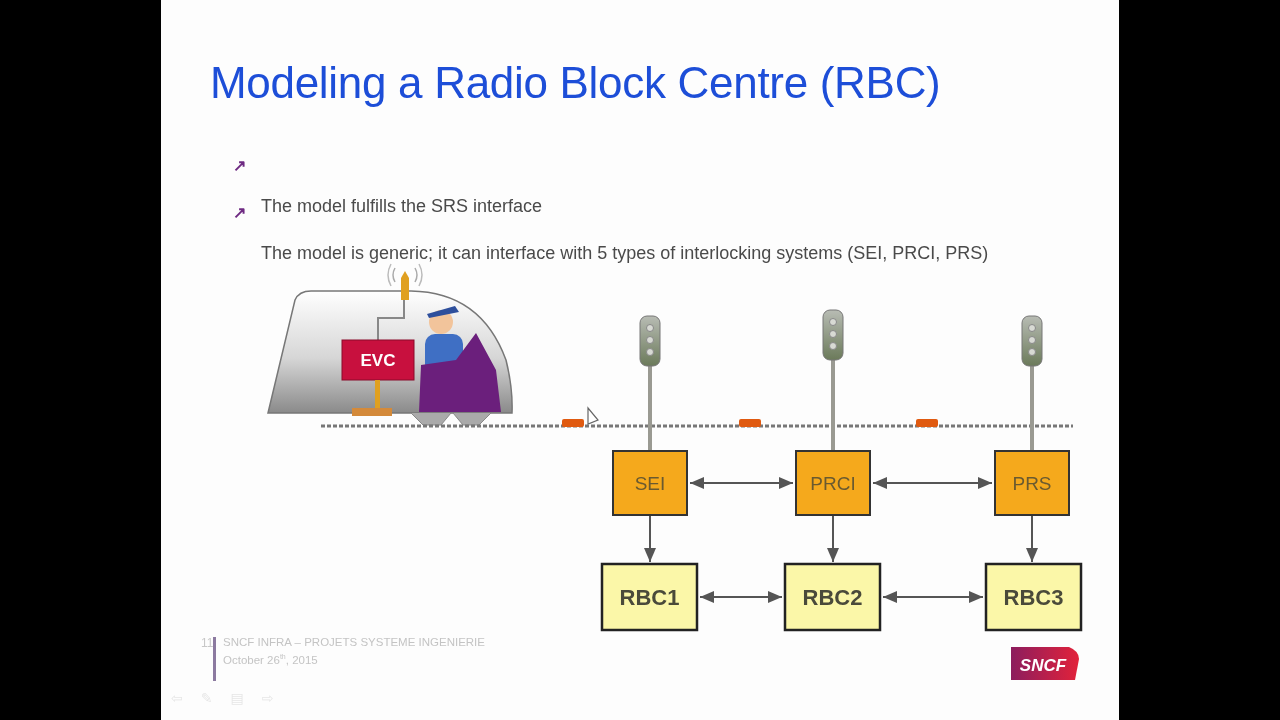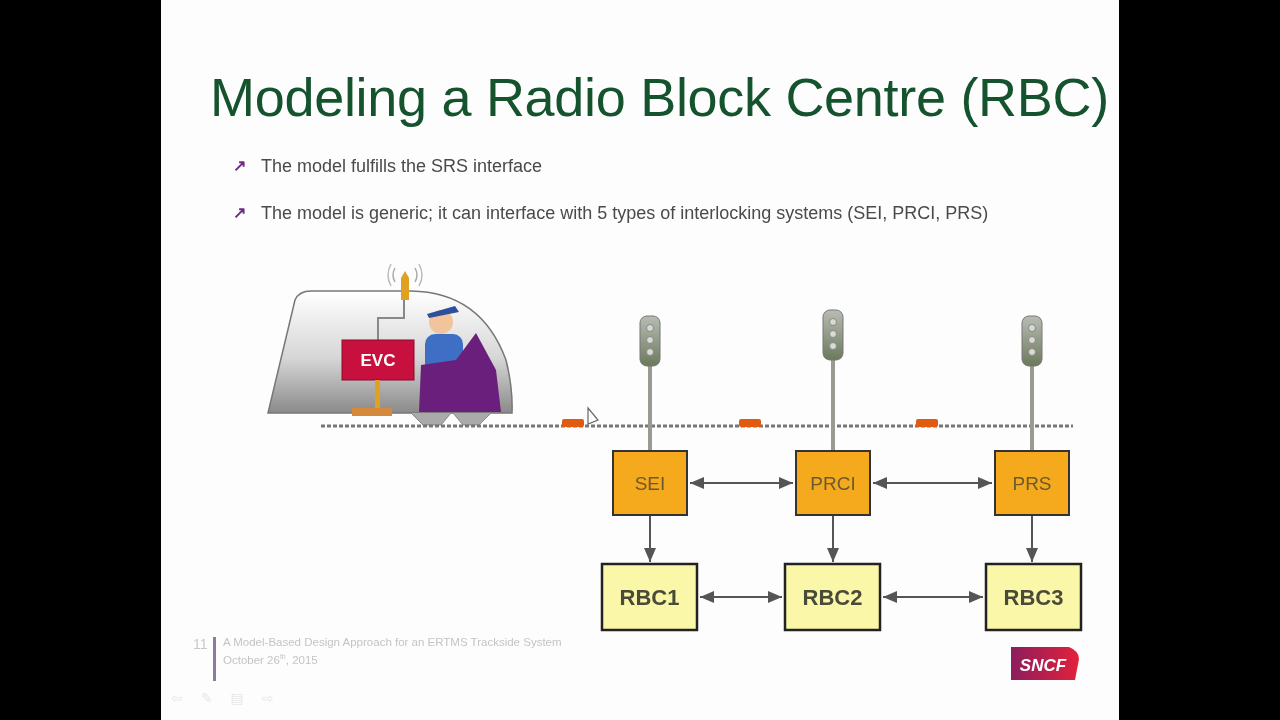"Modeling a Radio Block Centre" .title { color: #14532d -> #1d4ed8; font-size: 54px -> 44px; margin-top: 8px -> none }
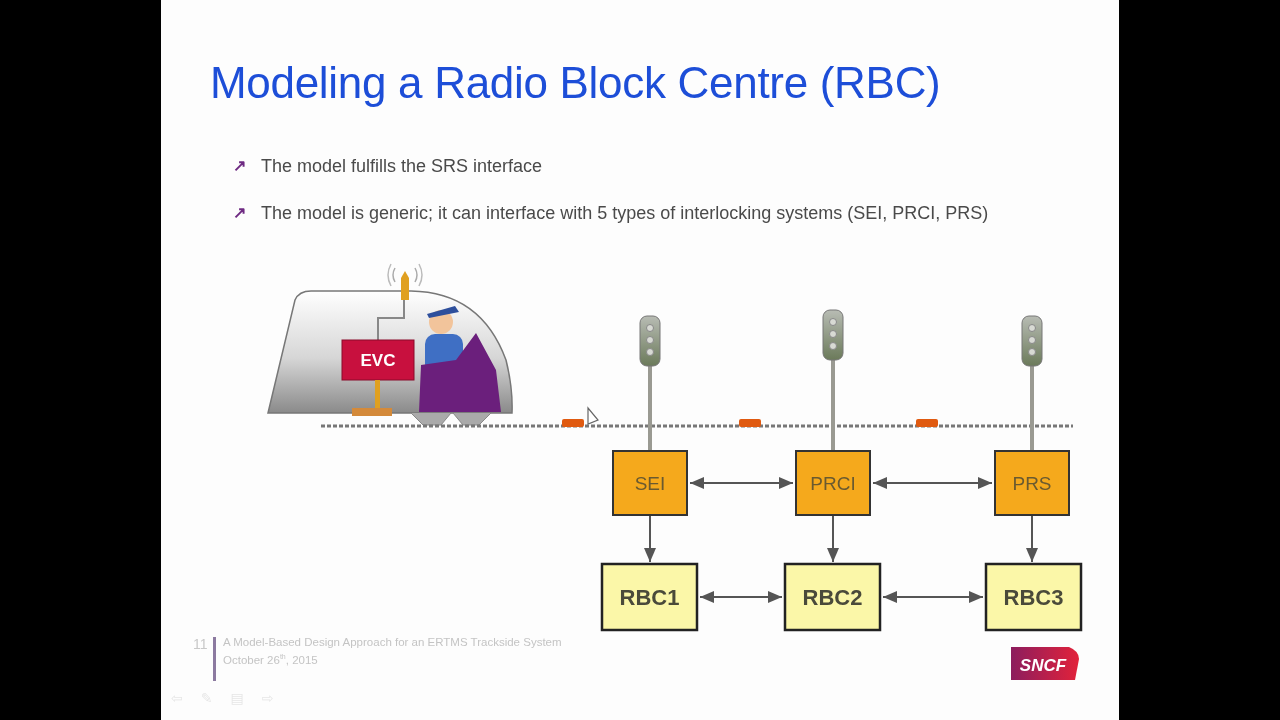"The model fulfills the SRS" .bullet .txt { margin-top: none -> 40px }
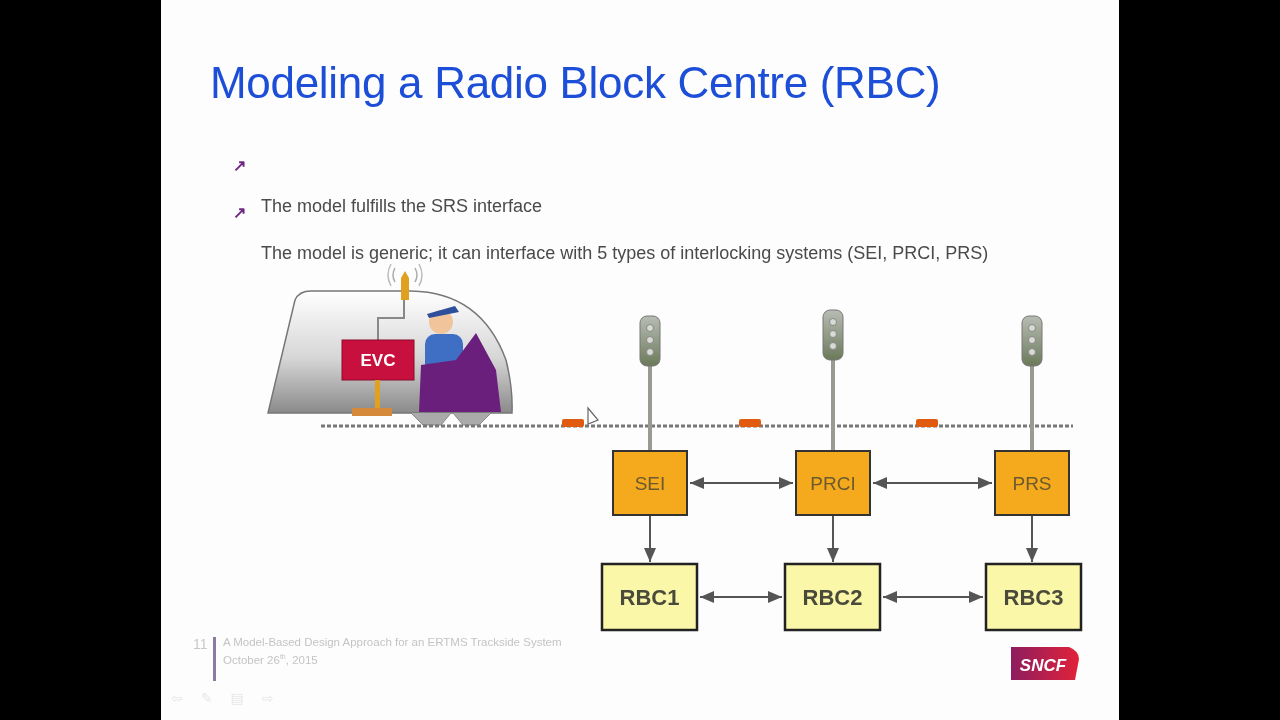"11" .footer-mark { font-size: 14px -> 12px; left: 32px -> 40px }
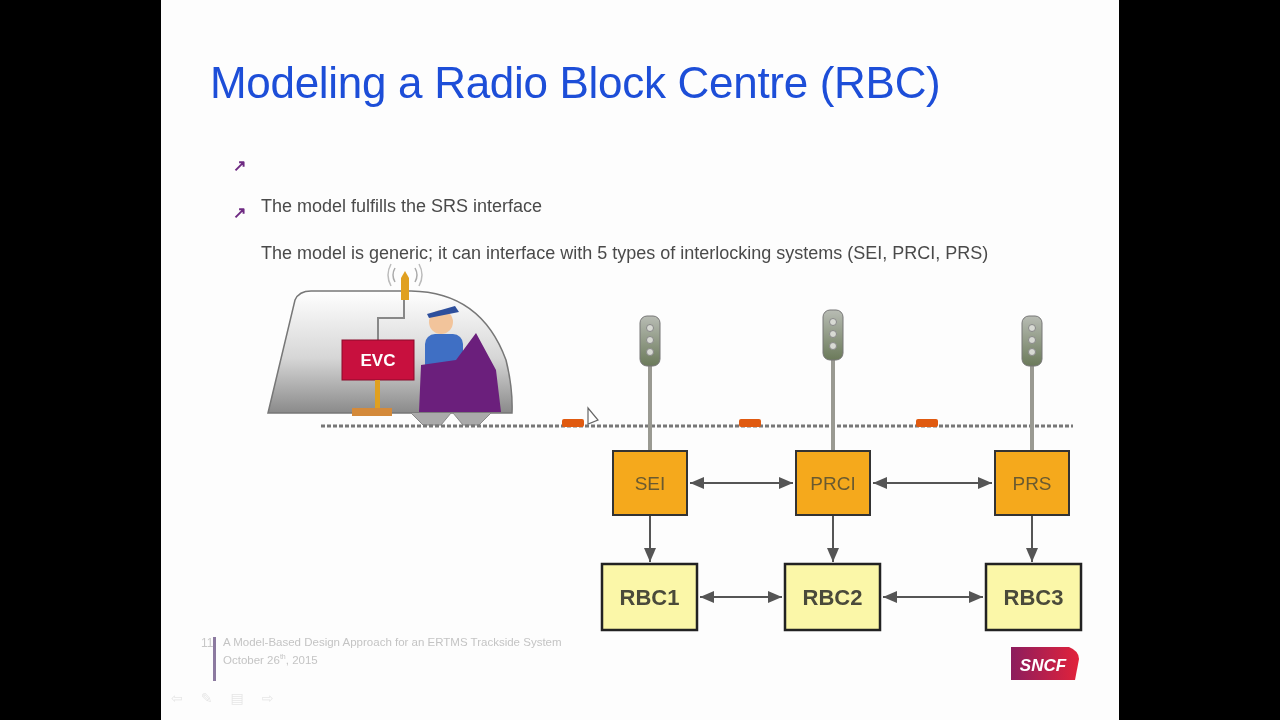"SNCF INFRA – PROJETS SYSTEME" div { html: none -> <div>SNCF INFRA – PROJETS SYSTEME INGENIERIE</div> }
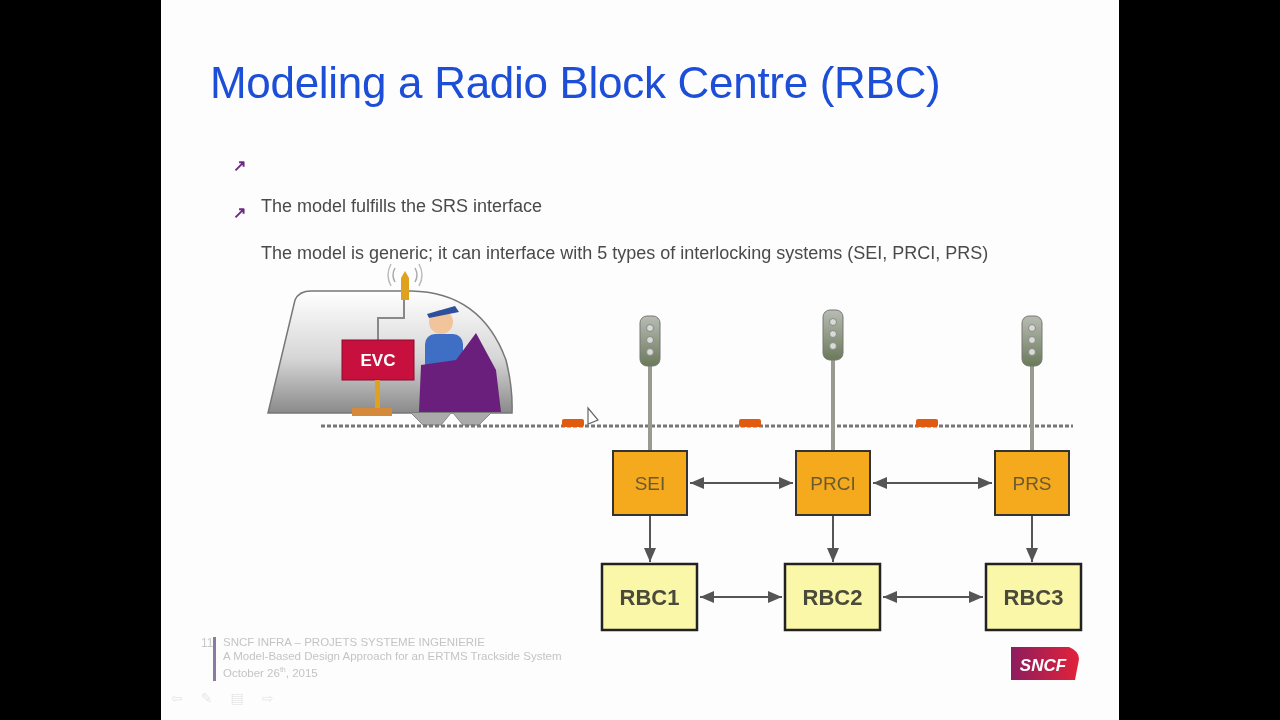"A Model-Based Design Approach for" div { html: <div>A Model-Based Design Approach for an ERTMS Trackside System</div> -> none }
